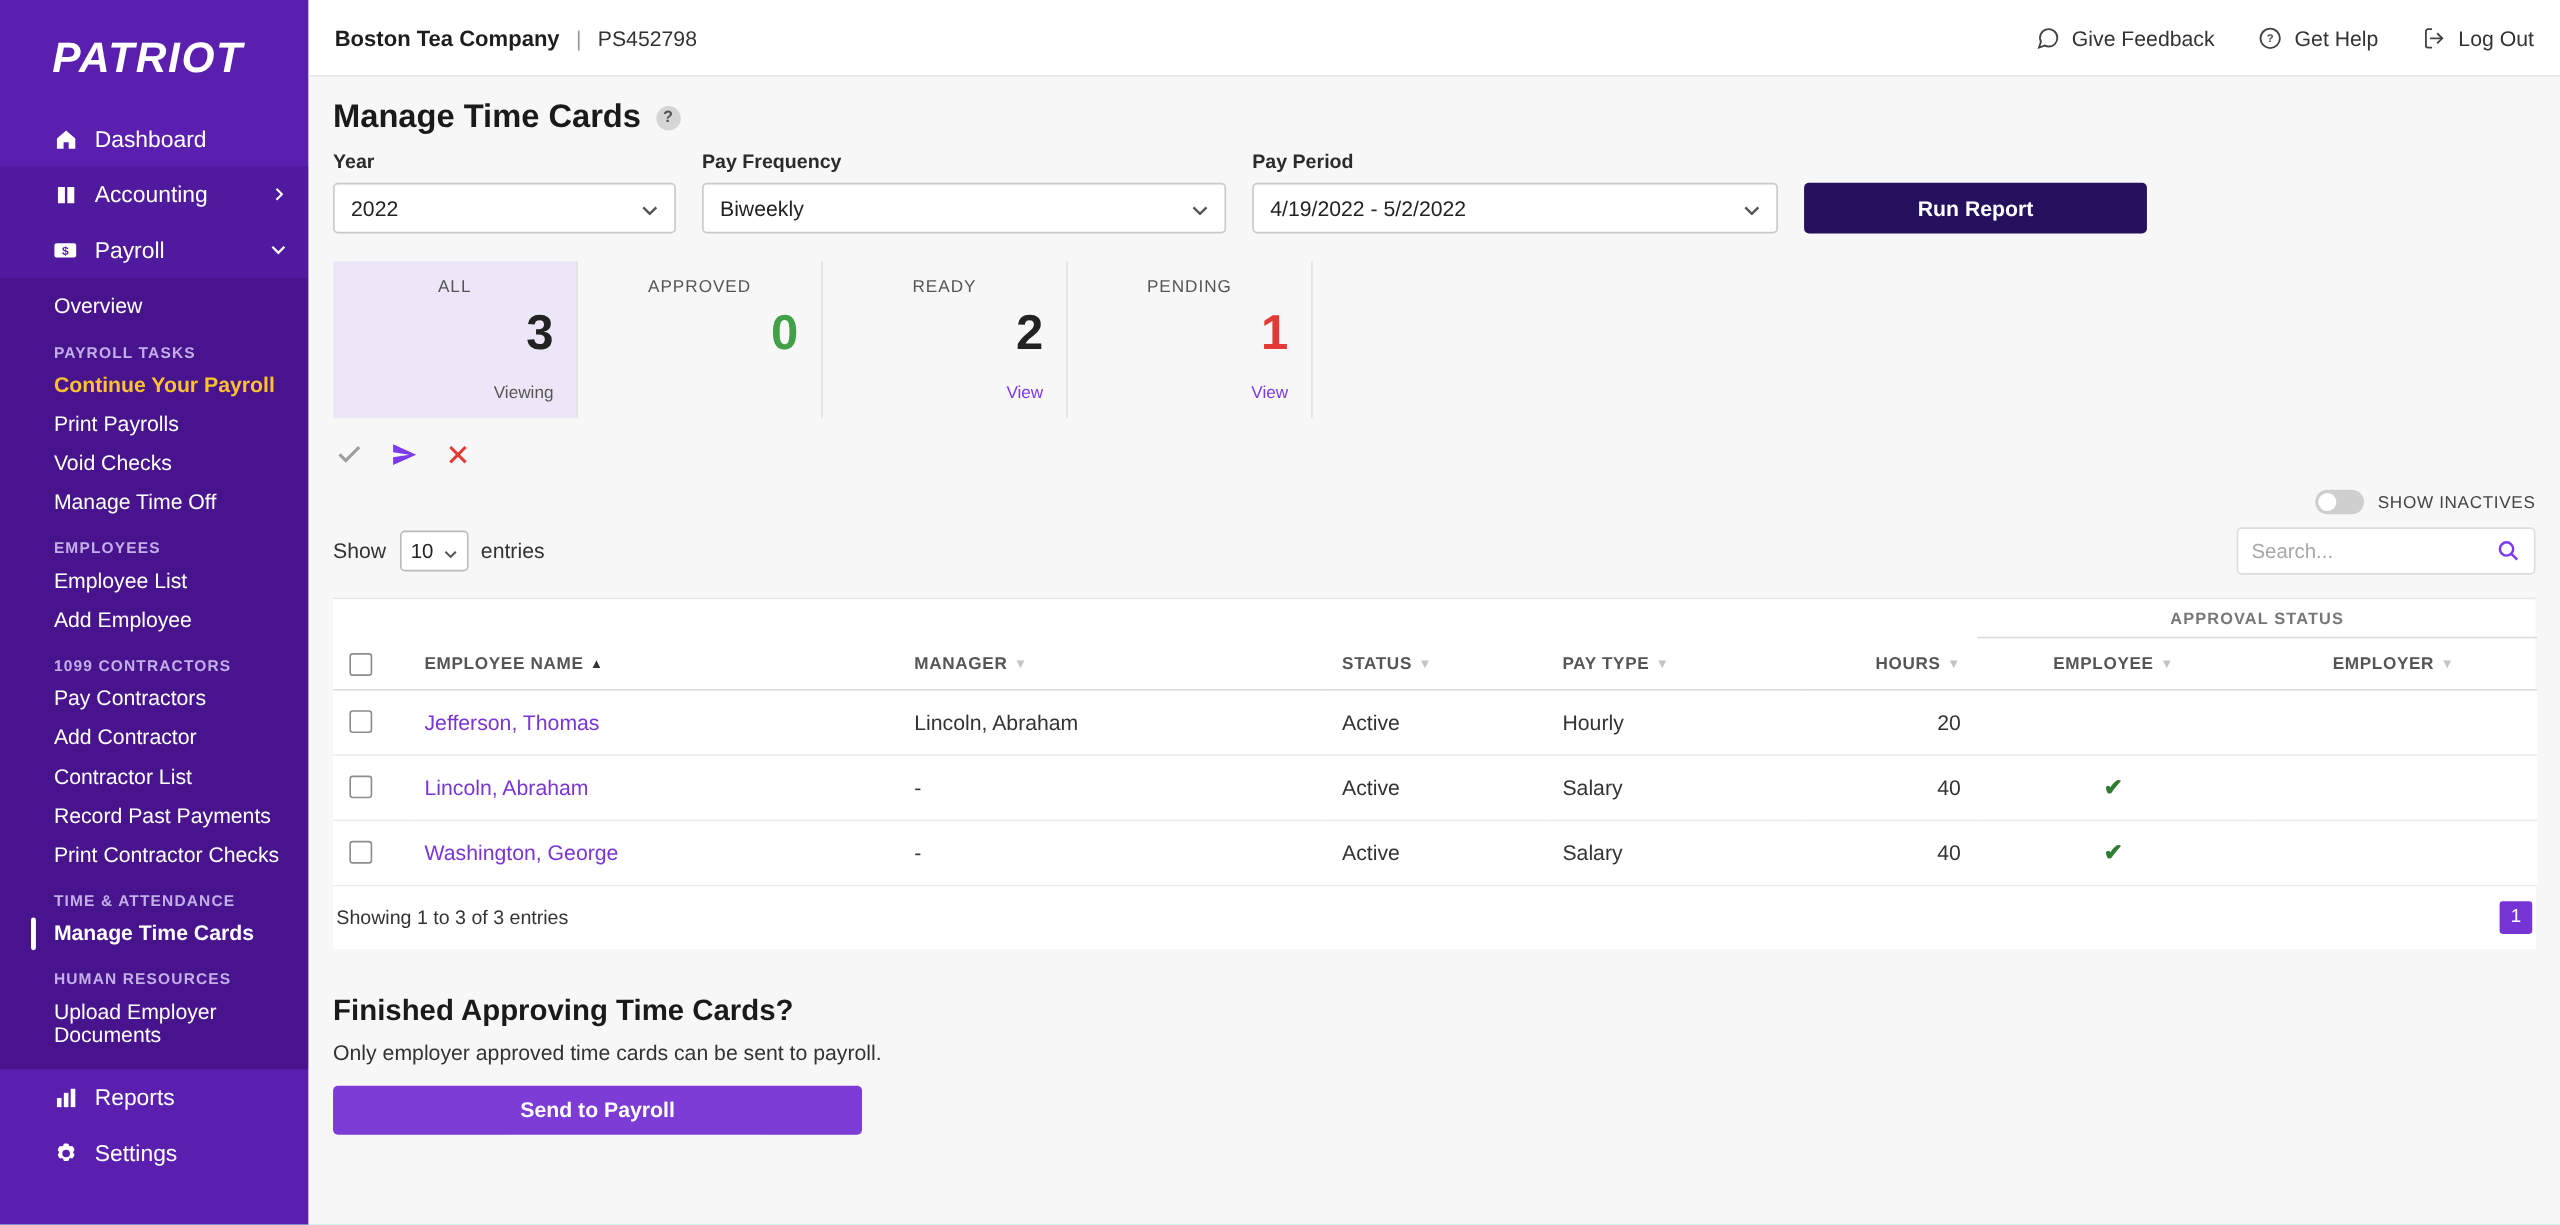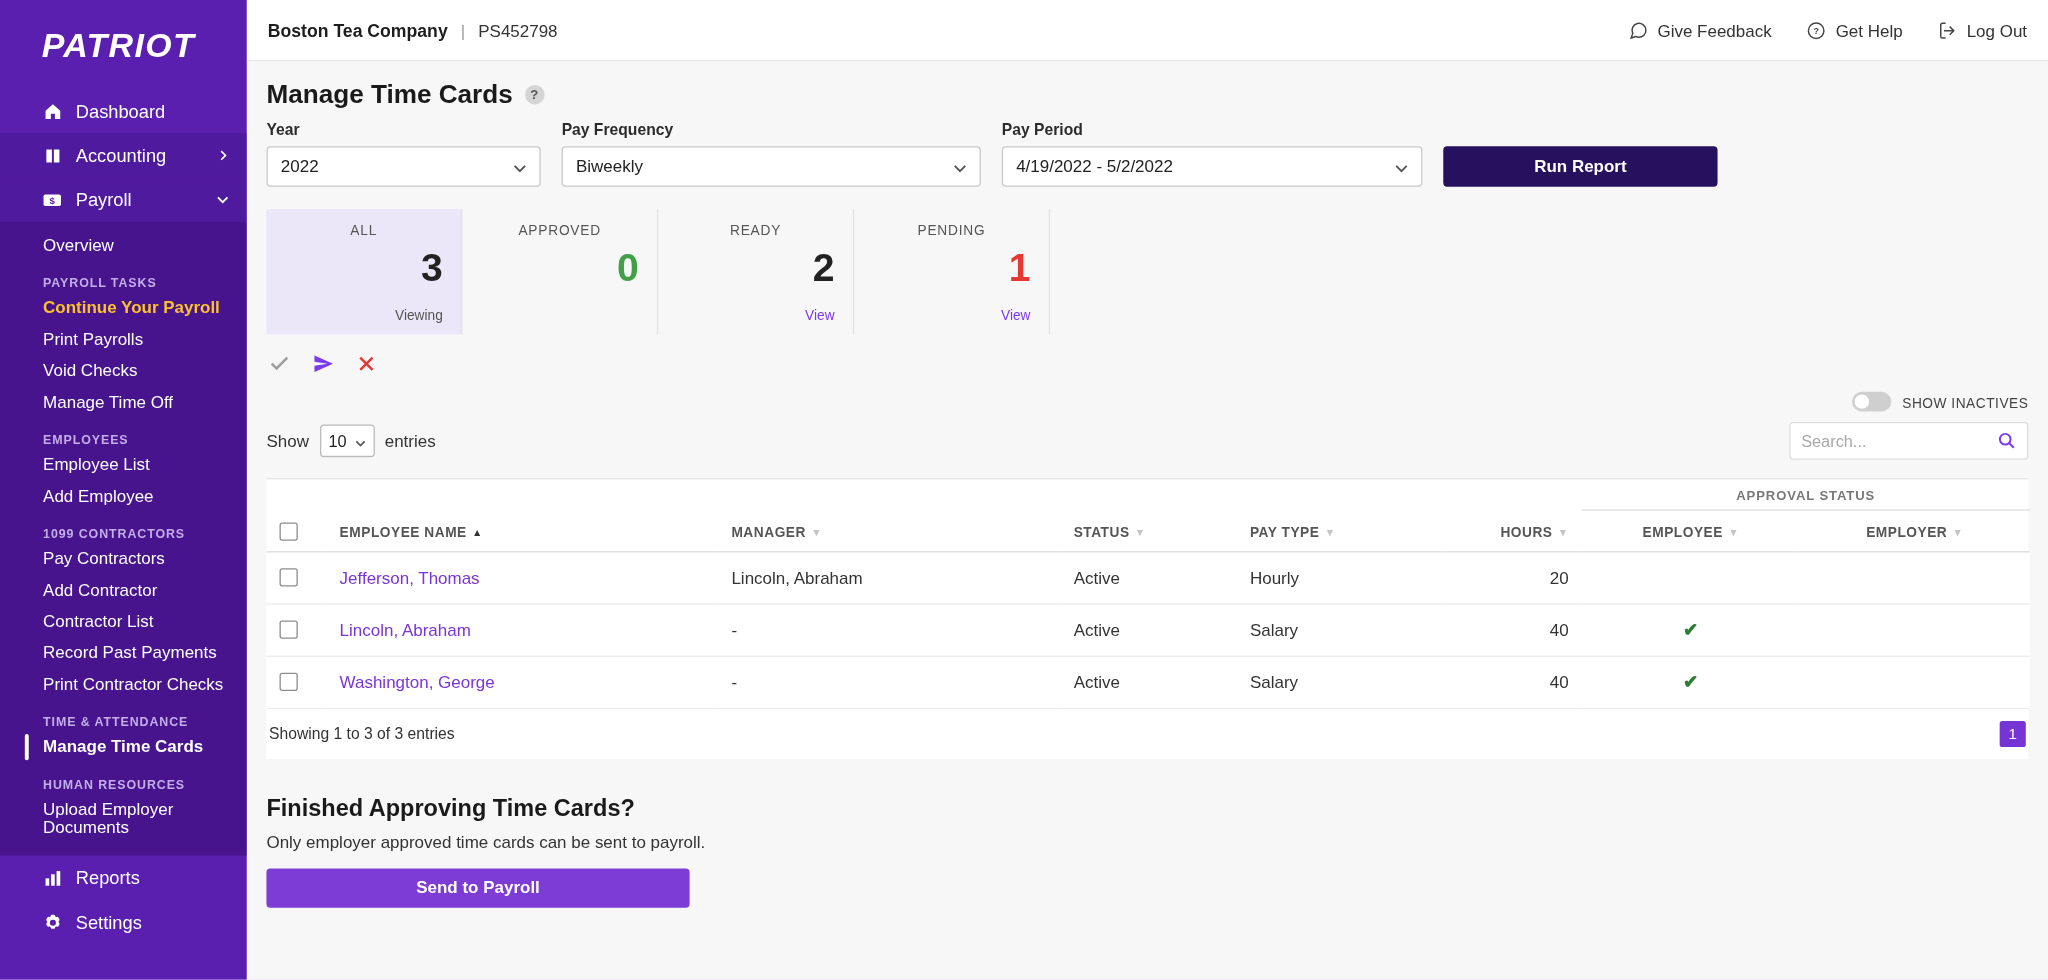"PATRIOT" .viewport { background: #f0abfc -> #5eead4 }
